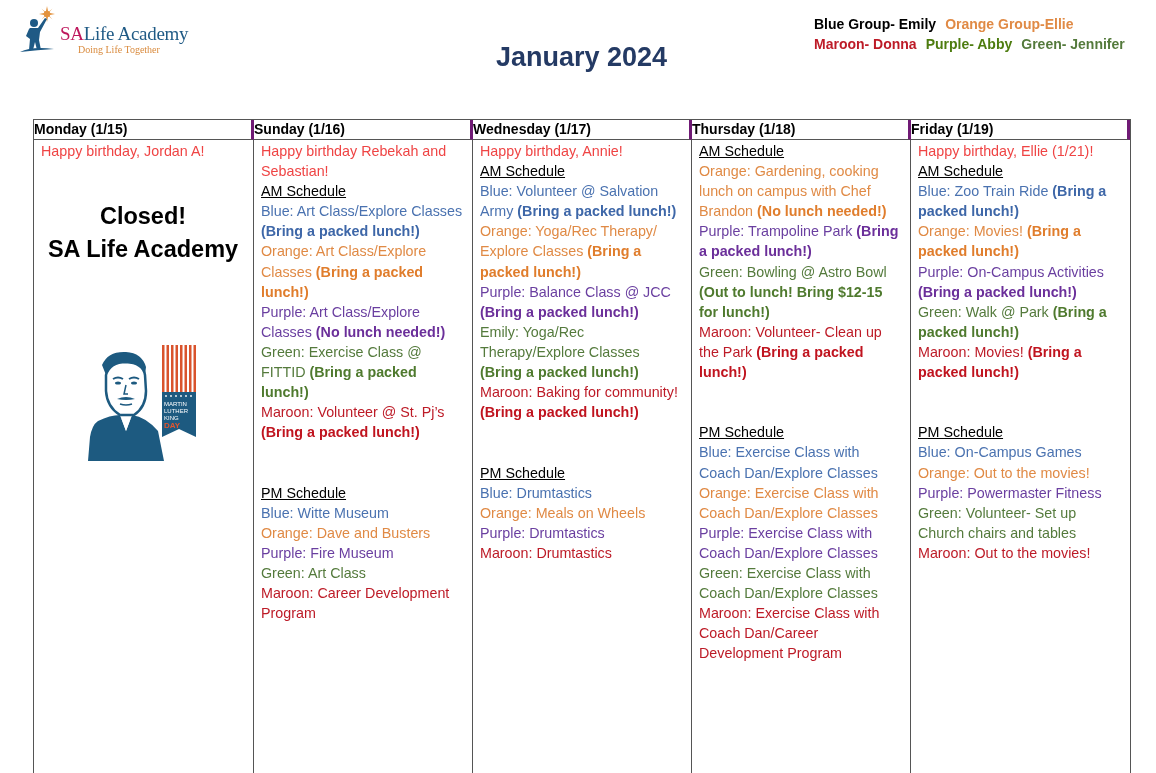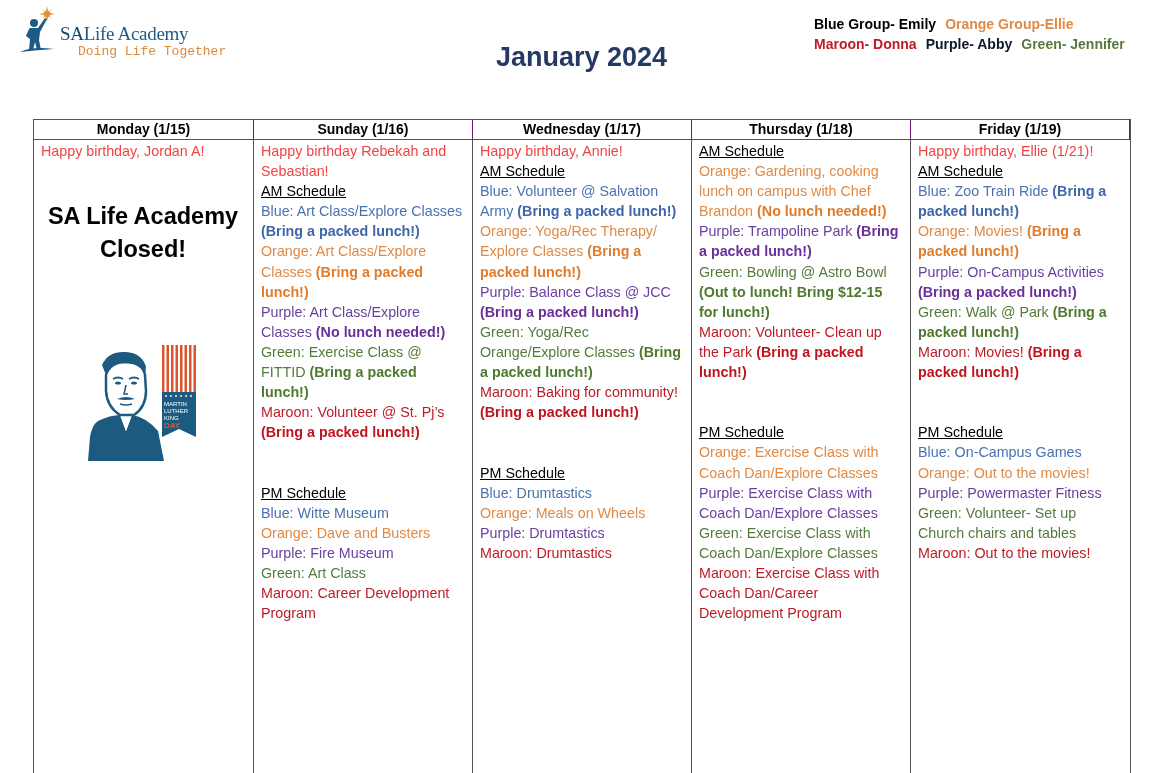"SA" .logo-name .sa { color: #0c4a6e -> #be185d }
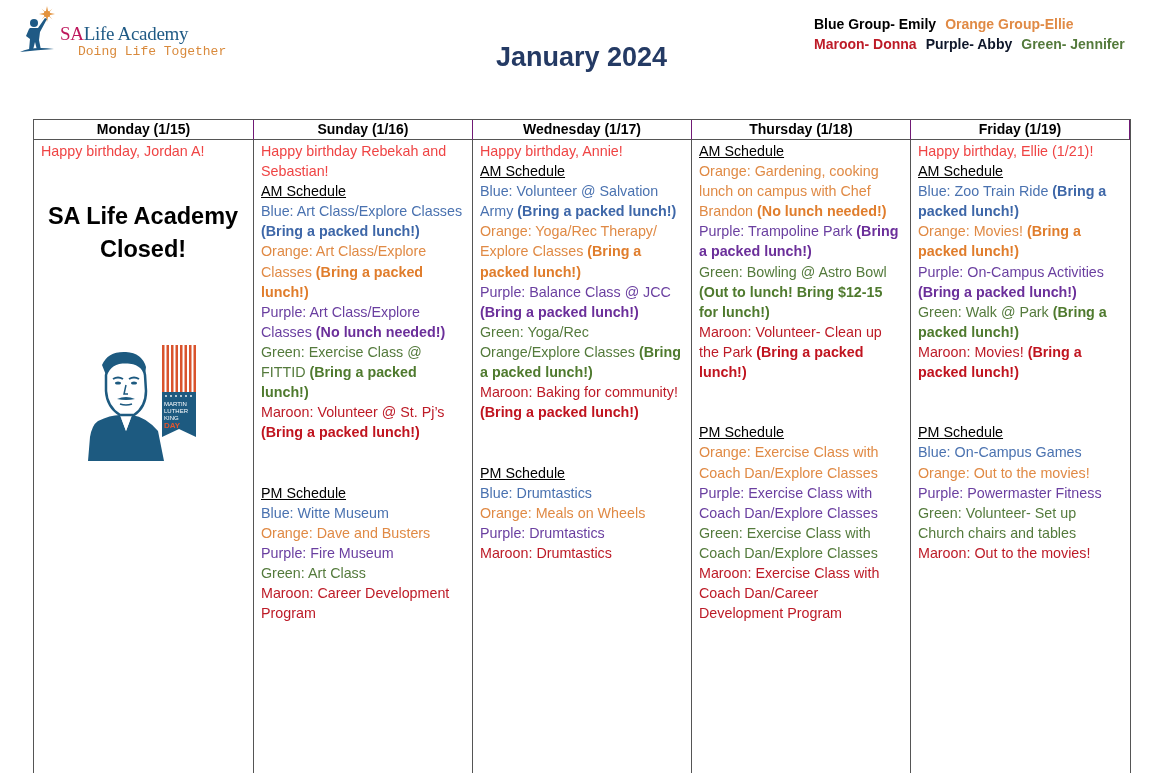"Doing Life Together" .logo-tag { font-family: Liberation Mono, monospace -> Liberation Serif, serif; font-size: 13px -> 10px }
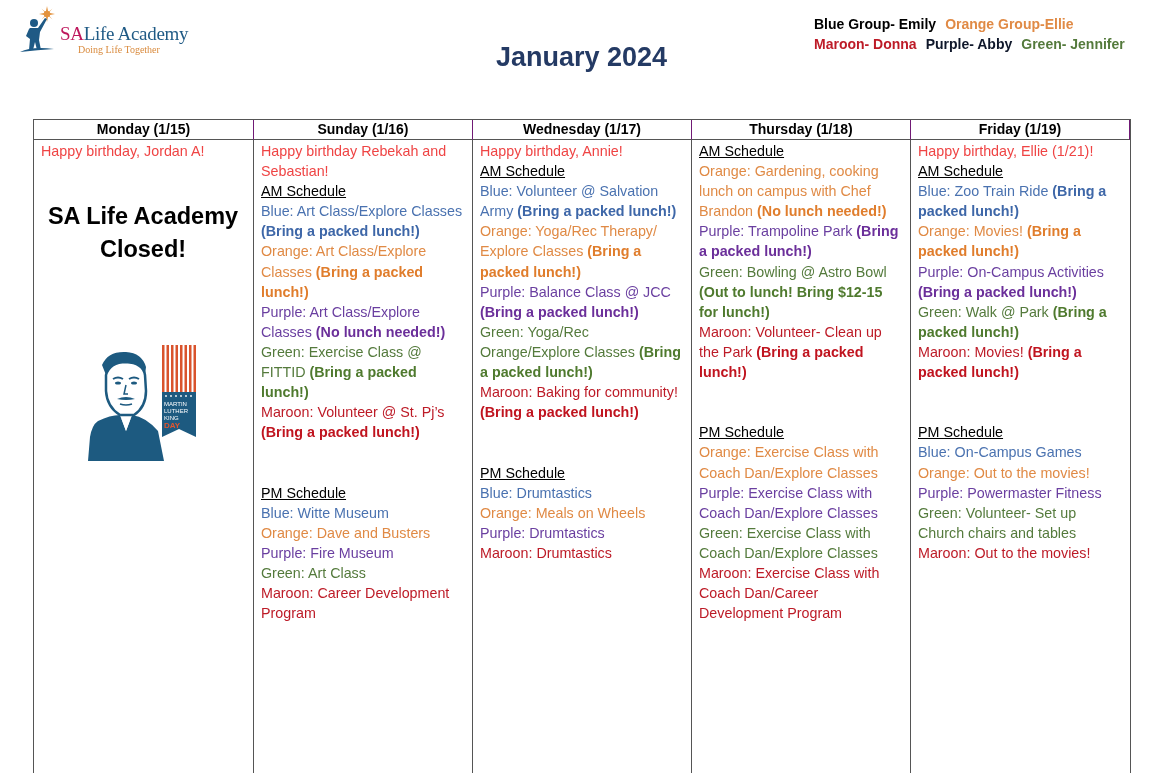"Purple- Abby" span { color: #0f172a -> #4d7c0f }
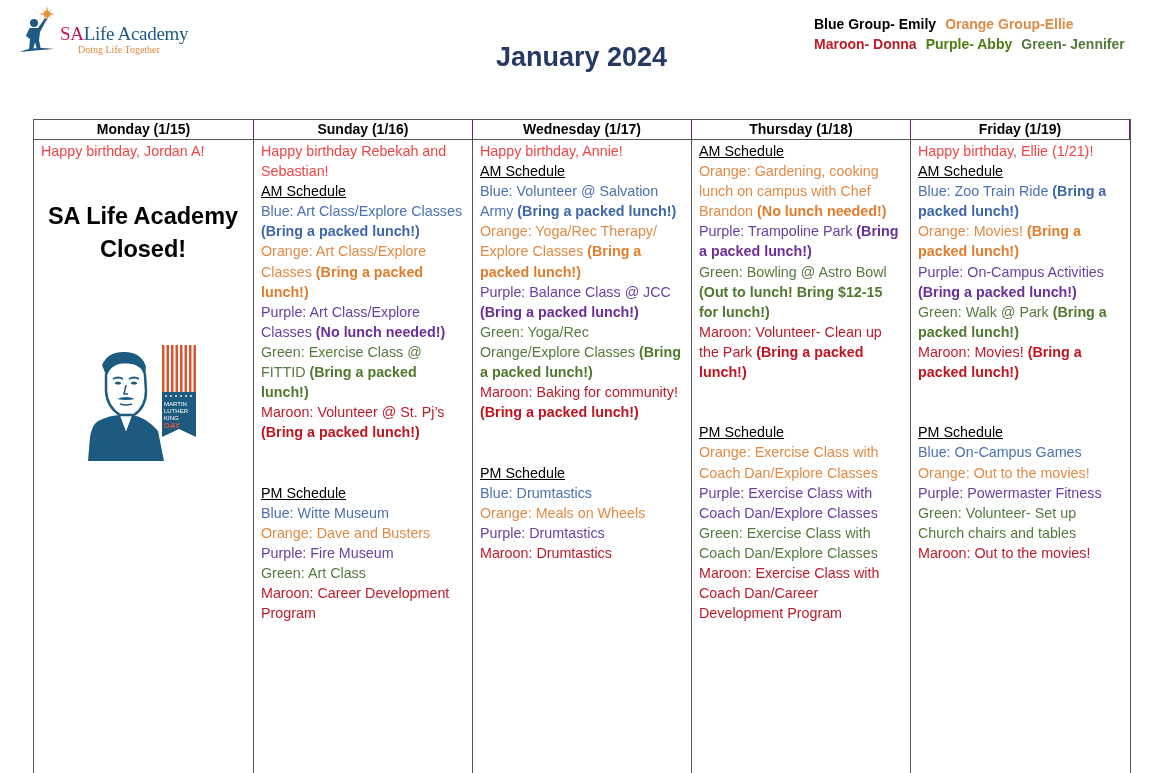"Monday (1/15)" .hdr { border-right: 1px solid #701a75 -> 3px solid #701a75; text-align: center -> left }
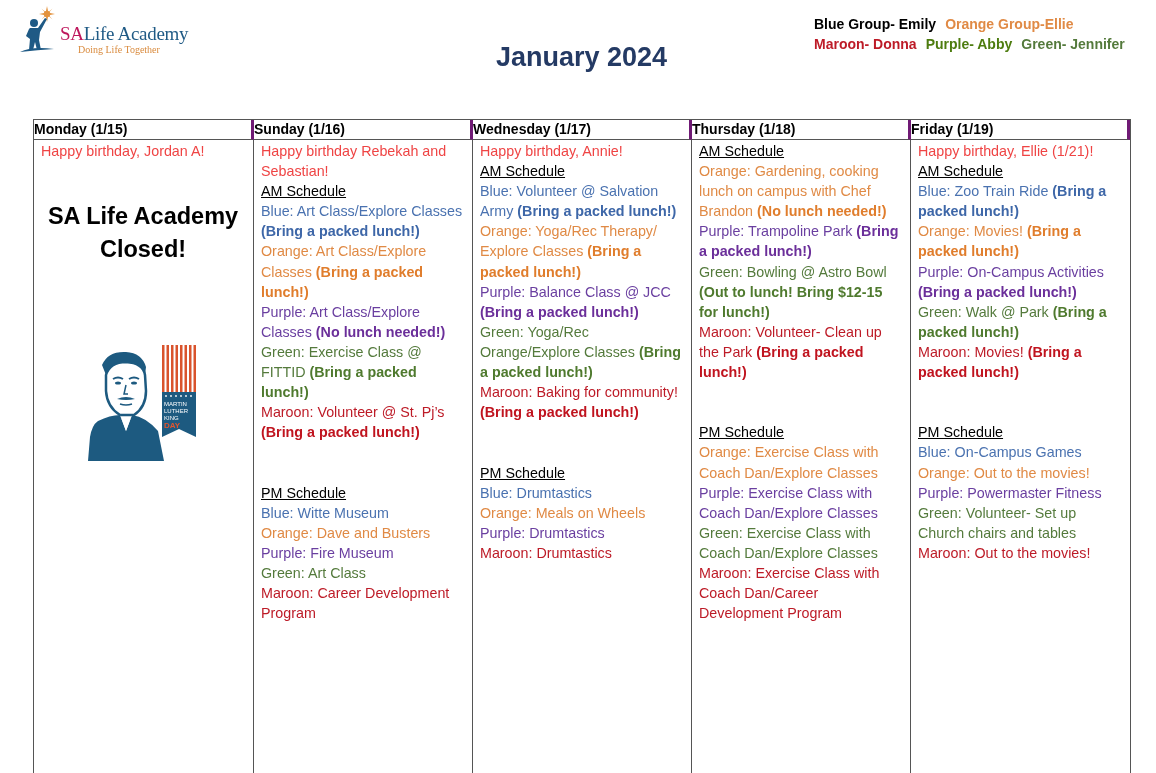"SA Life Academy" div { order: before "Closed!" -> after "Closed!" }
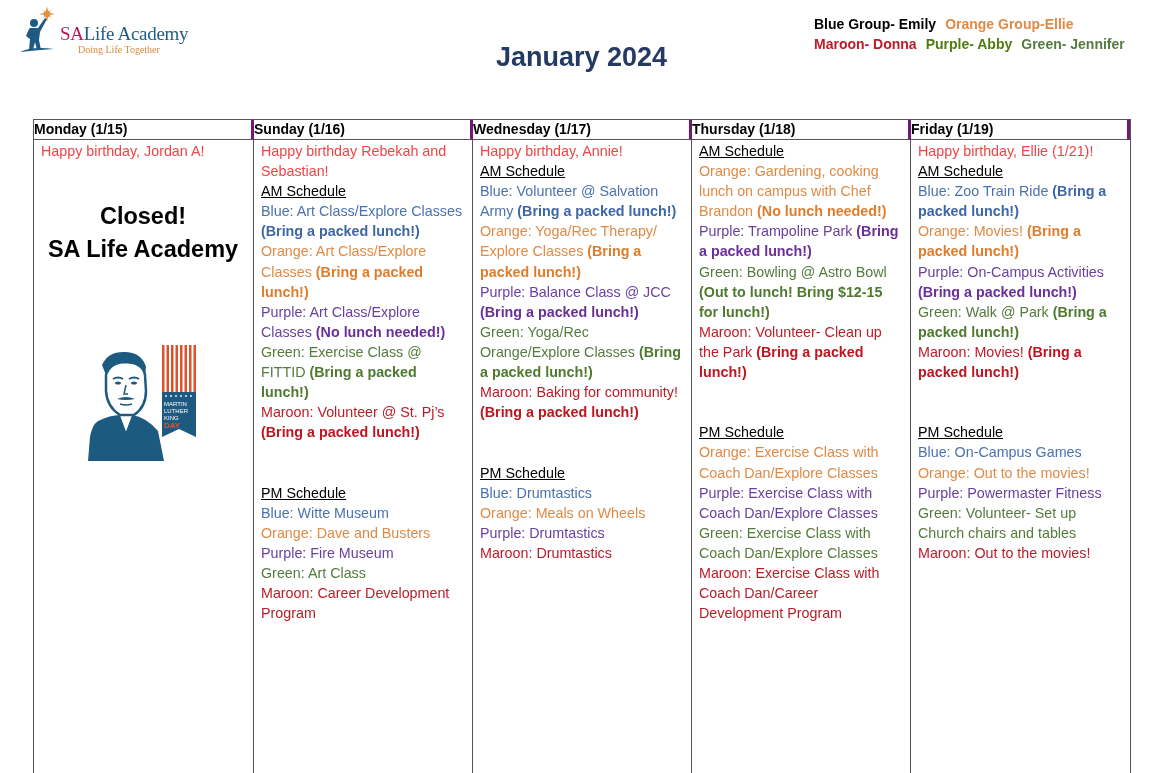"Green: Yoga/Rec Orange/Explore Classes" span { text: Green: Yoga/Rec Orange/Explore -> Emily: Yoga/Rec Therapy/Explore }
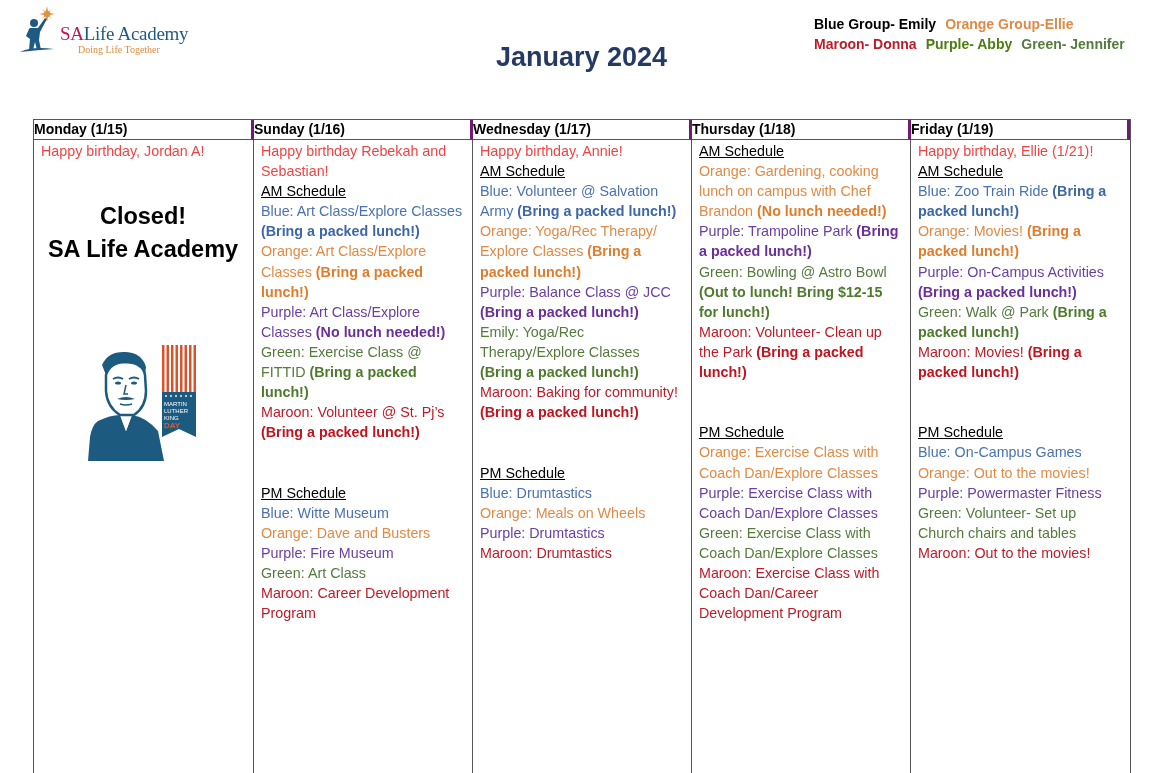"Blue: Exercise Class with Coach" div.c-blue { html: none -> <div>Blue: Exercise Class with Coach Dan/Explore Classes</div> }
